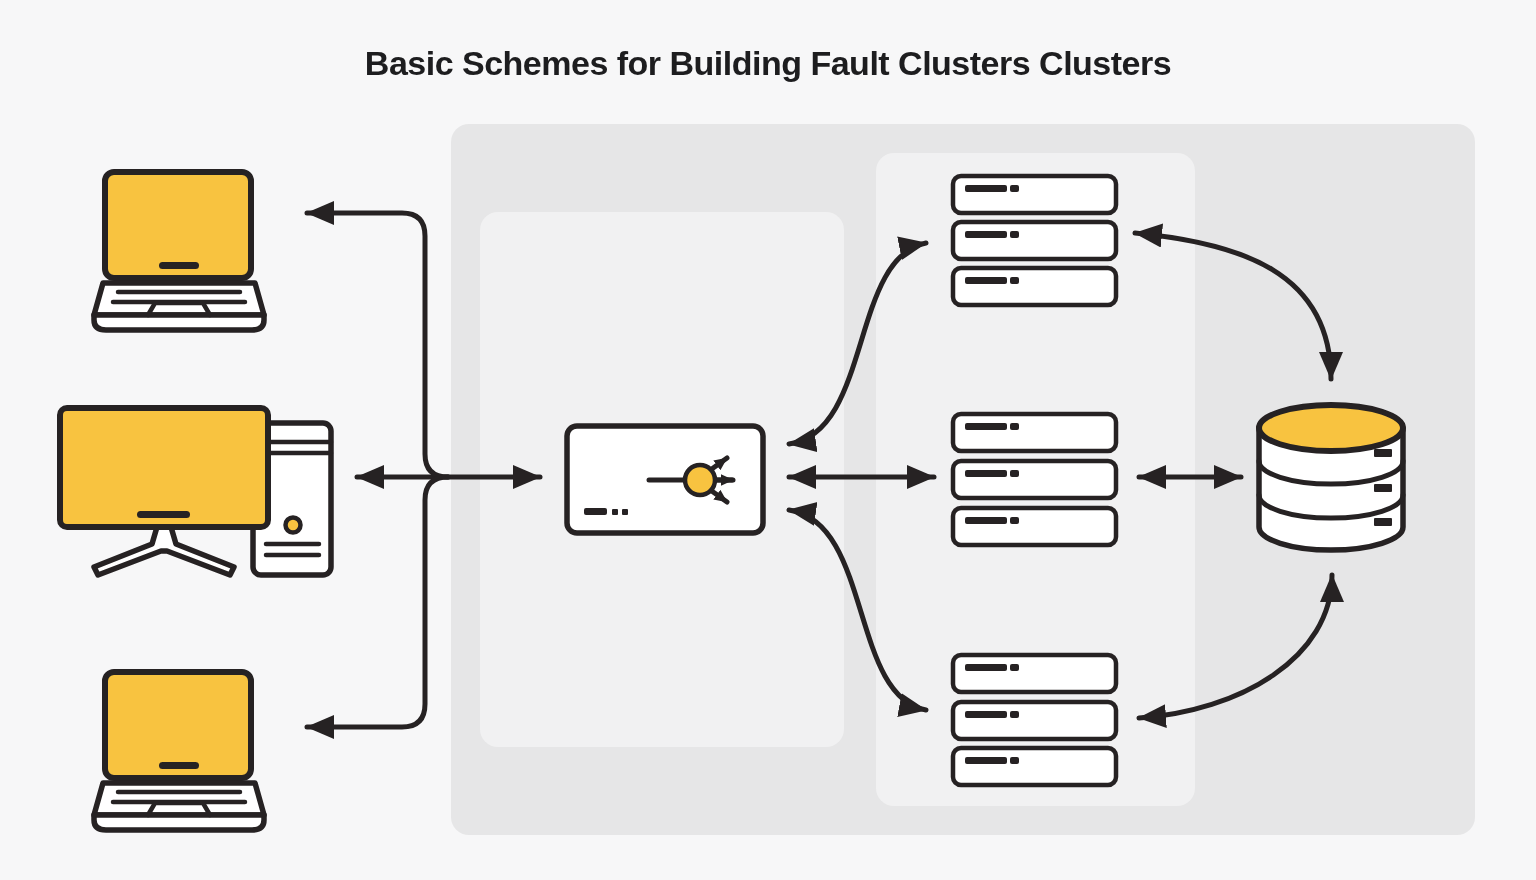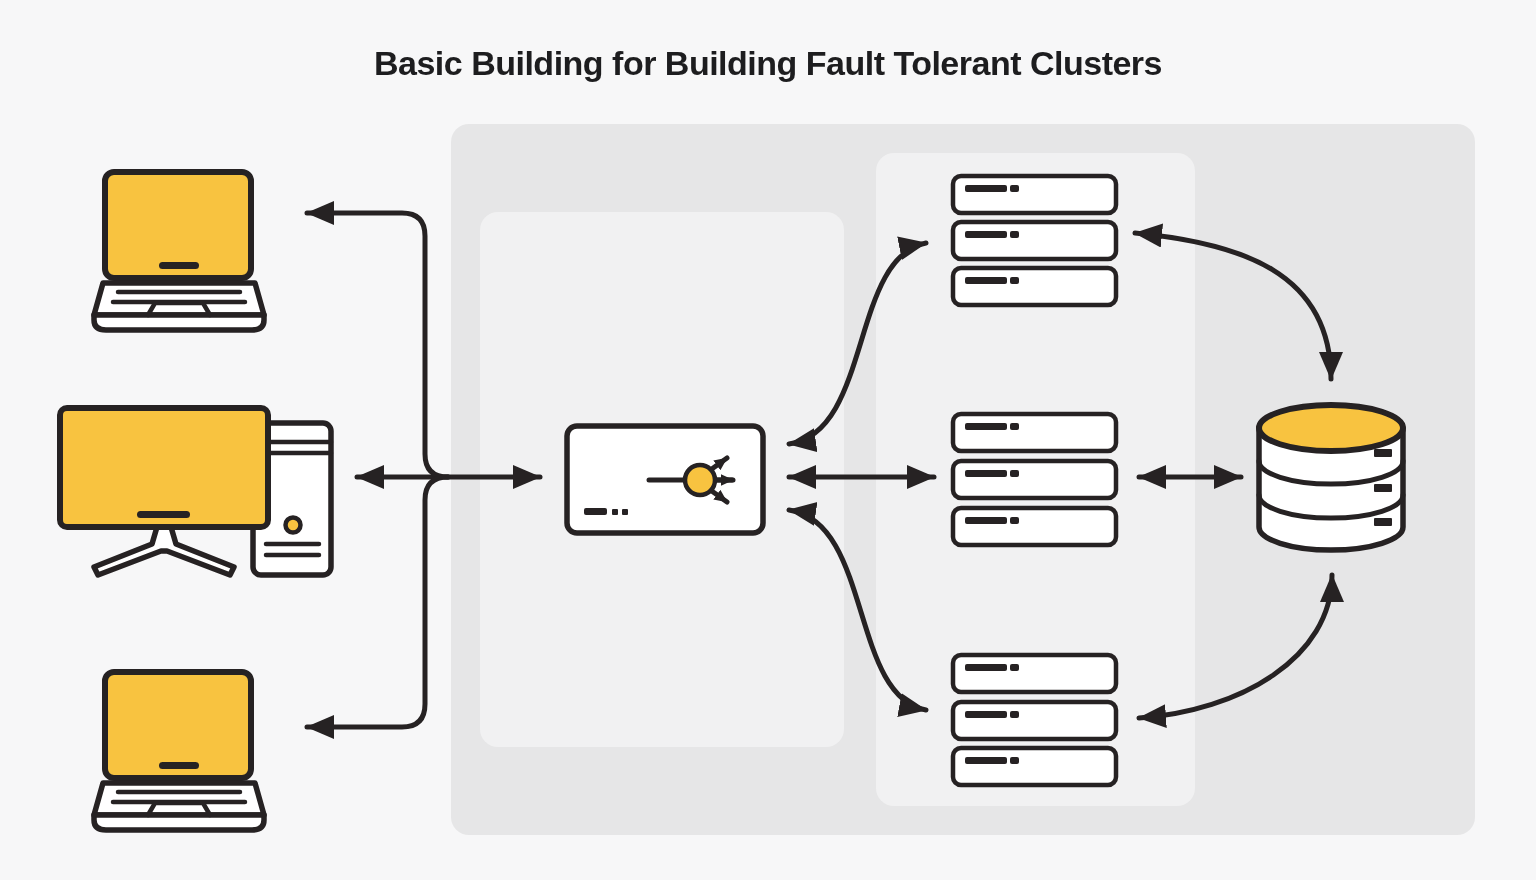"Basic Building for Building Fault" div { text: Building for Building Fault Tolerant -> Schemes for Building Fault Clusters }
